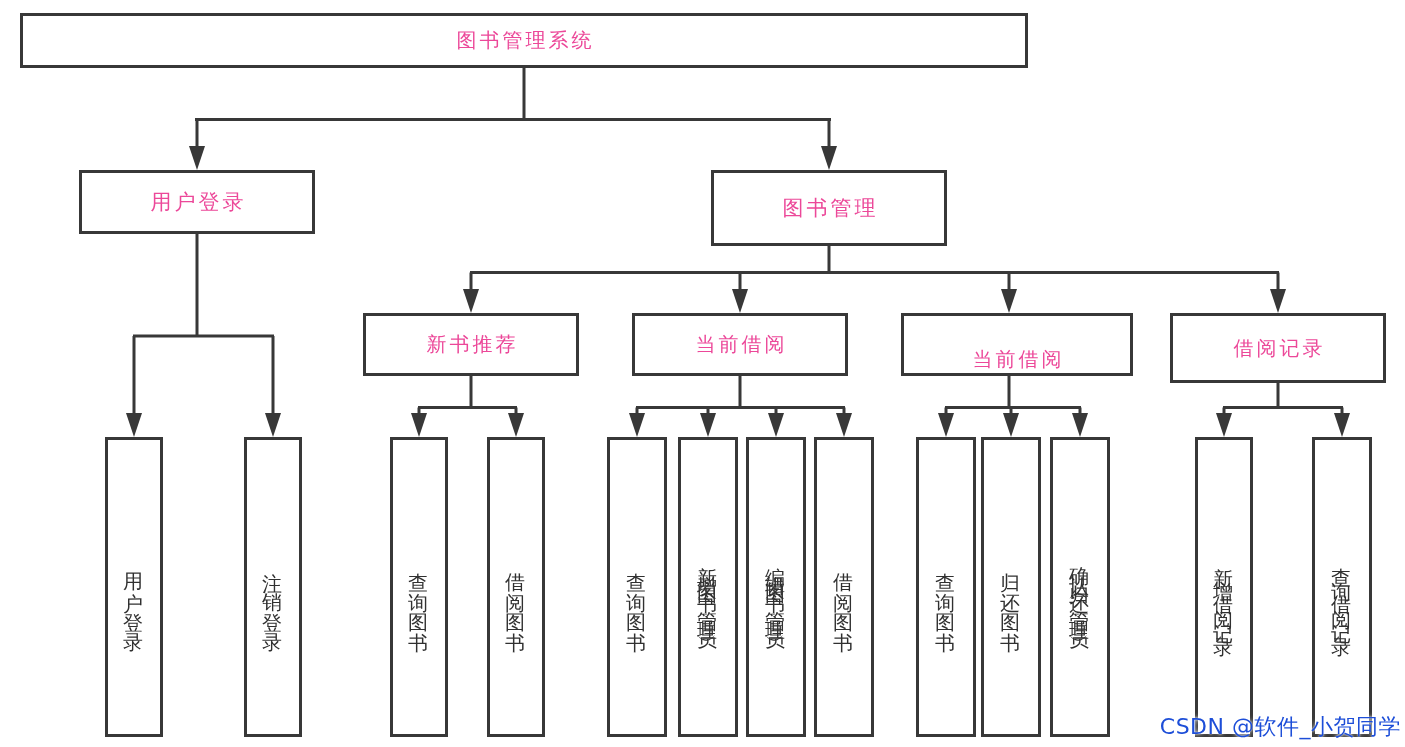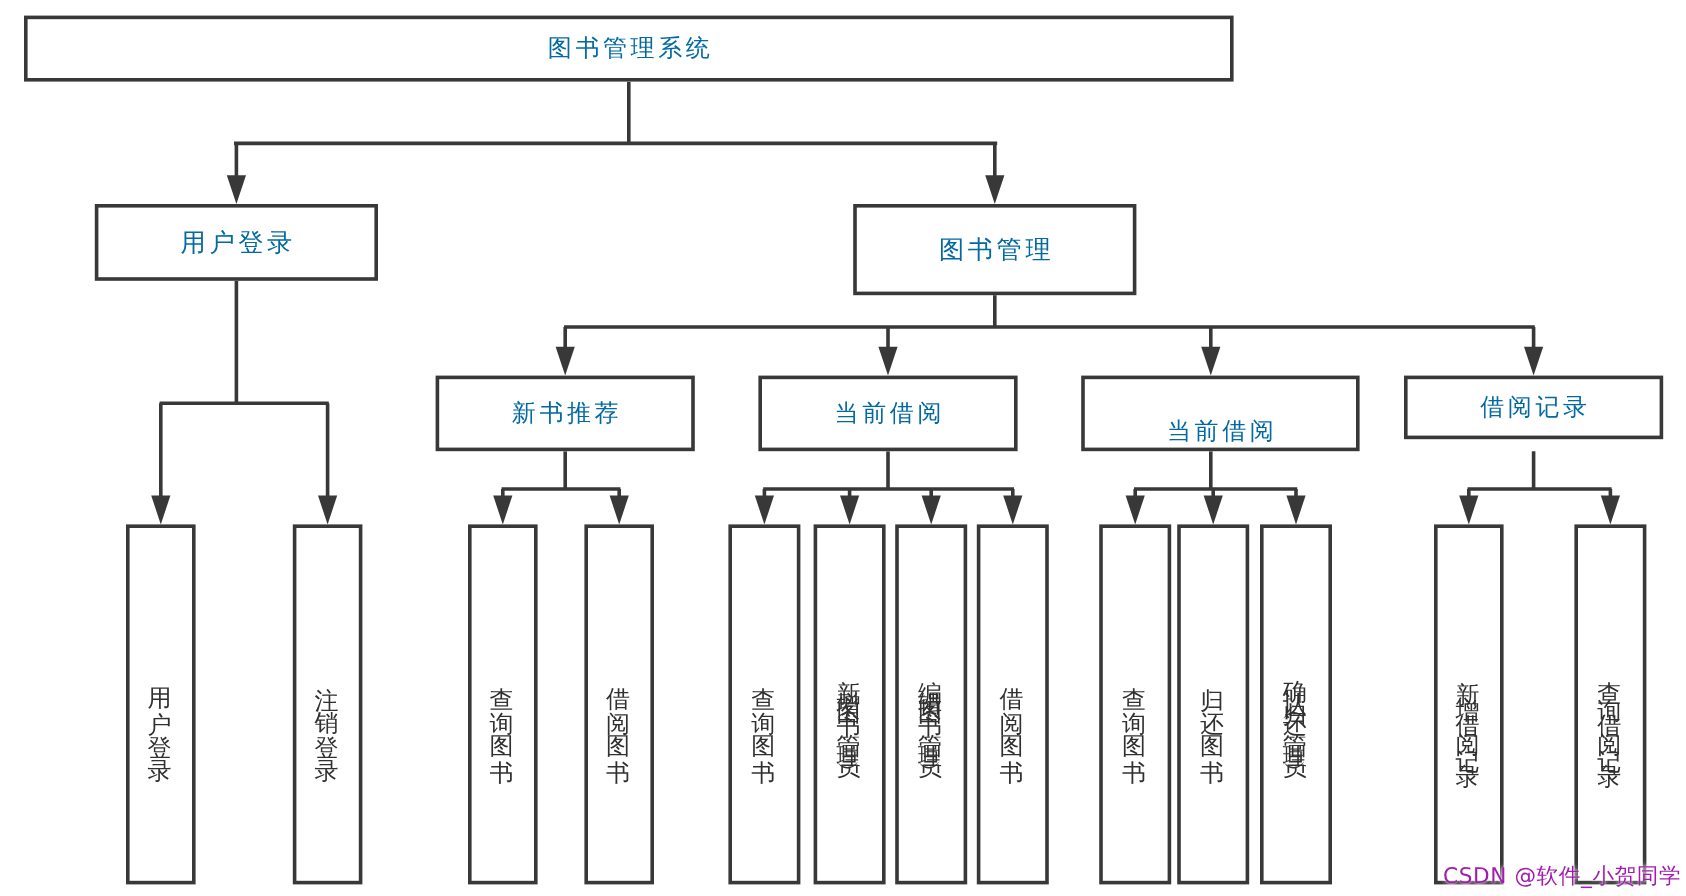"图书管理系统" .htext { color: #0369a1 -> #ec4899 }
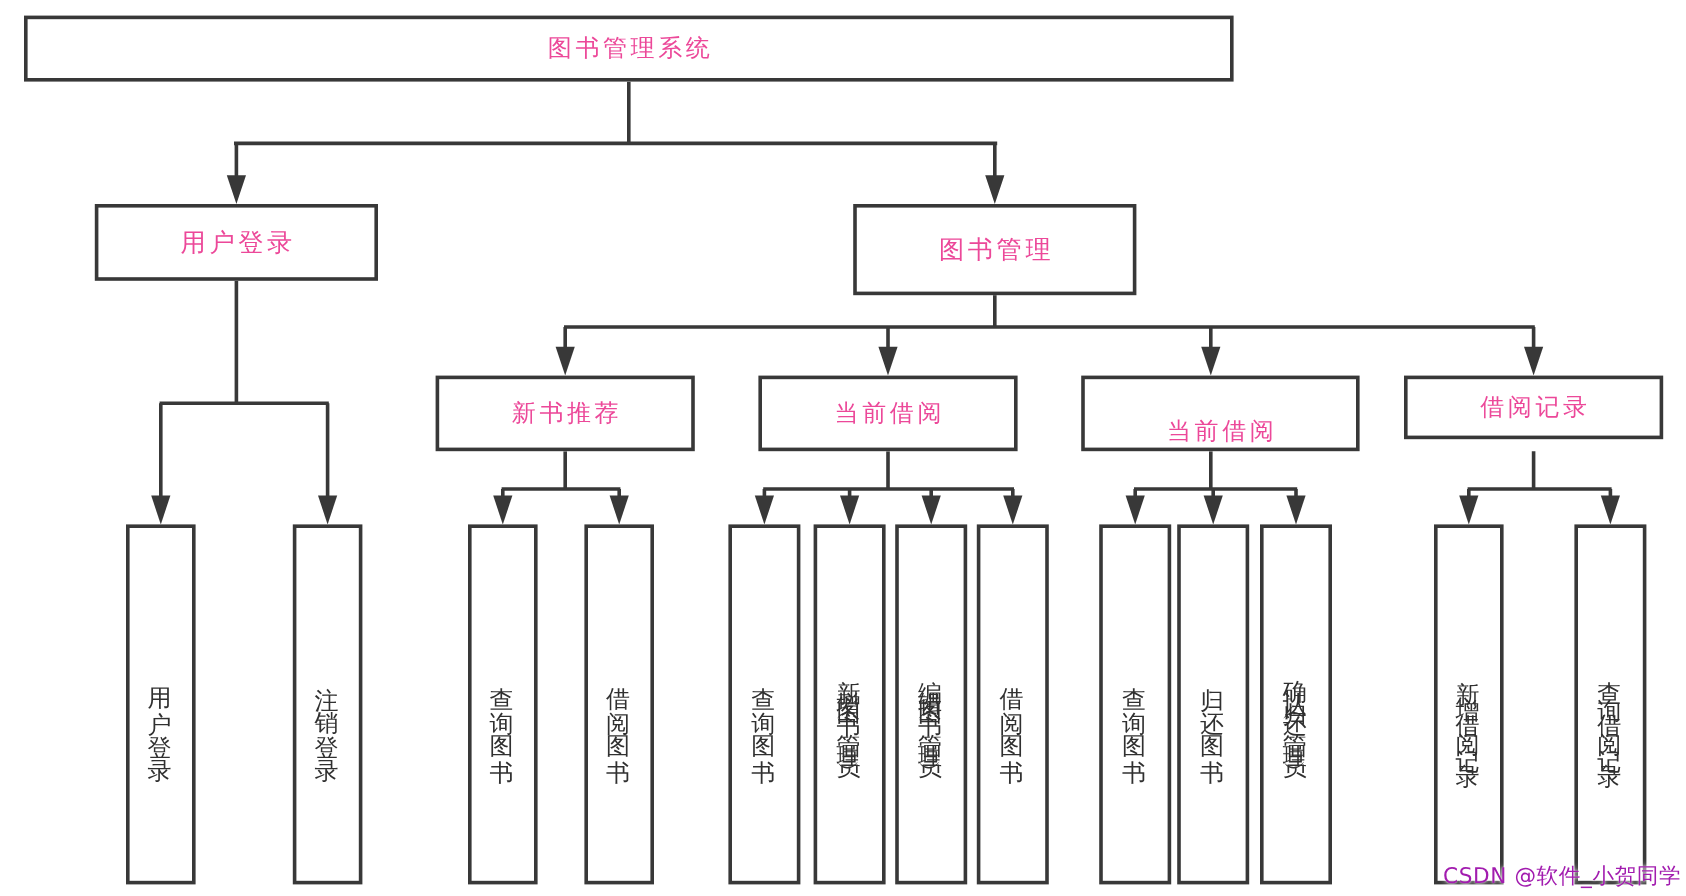"借阅记录" div.box { height: 53px -> 70px }
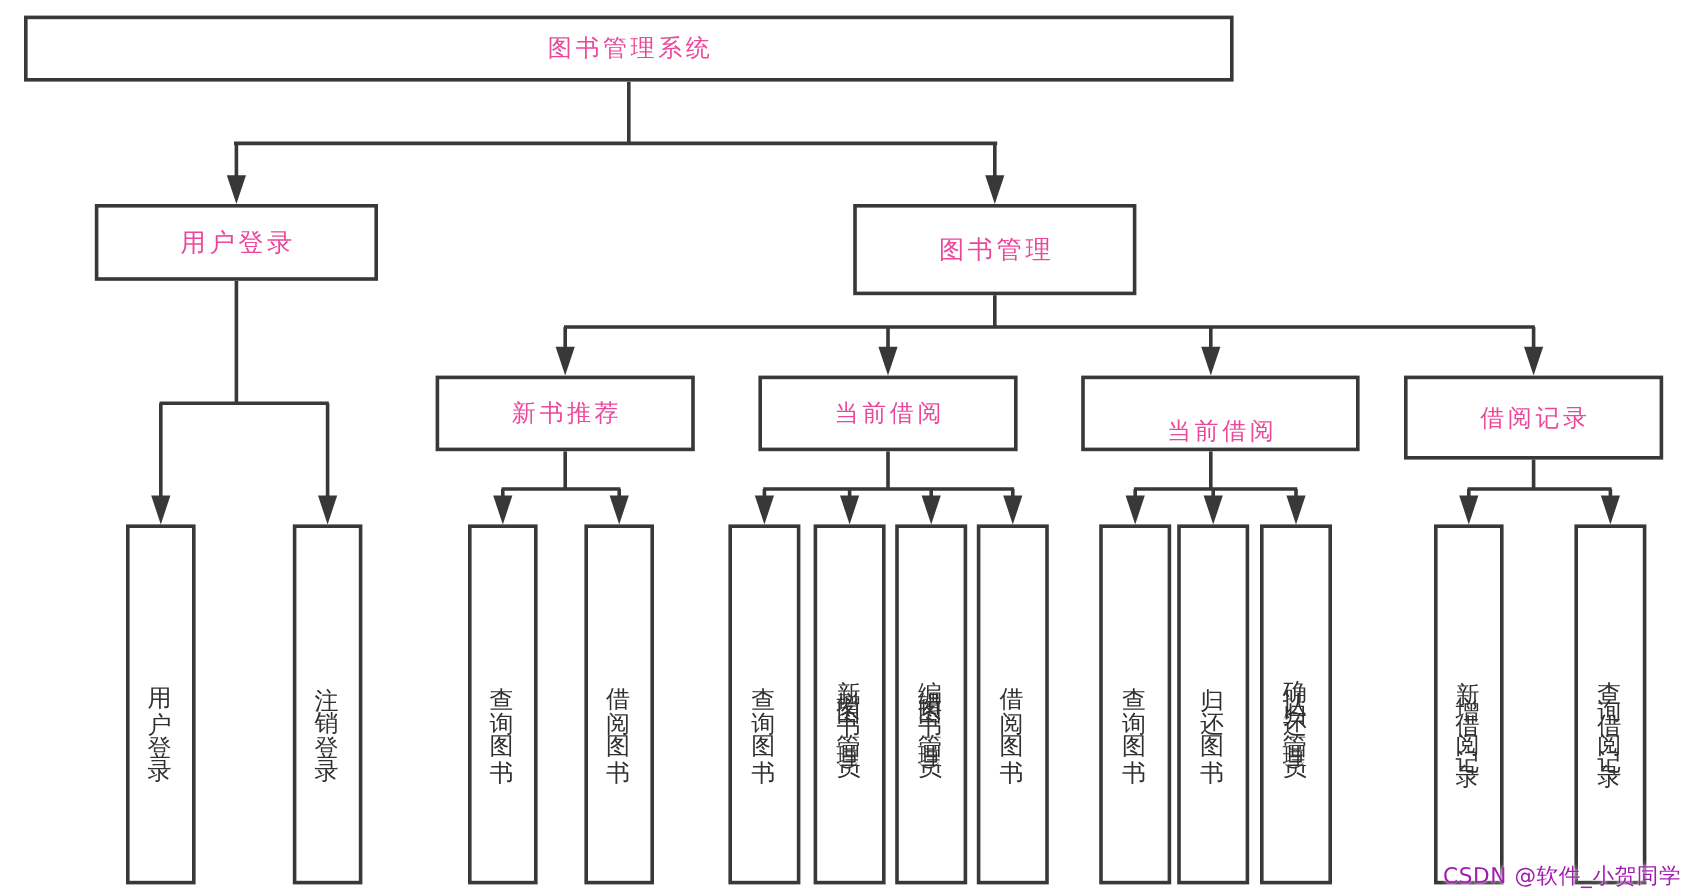"CSDN @软件_小贺同学" #watermark { color: #a21caf -> #1d4ed8; font-size: 18px -> 22px }
